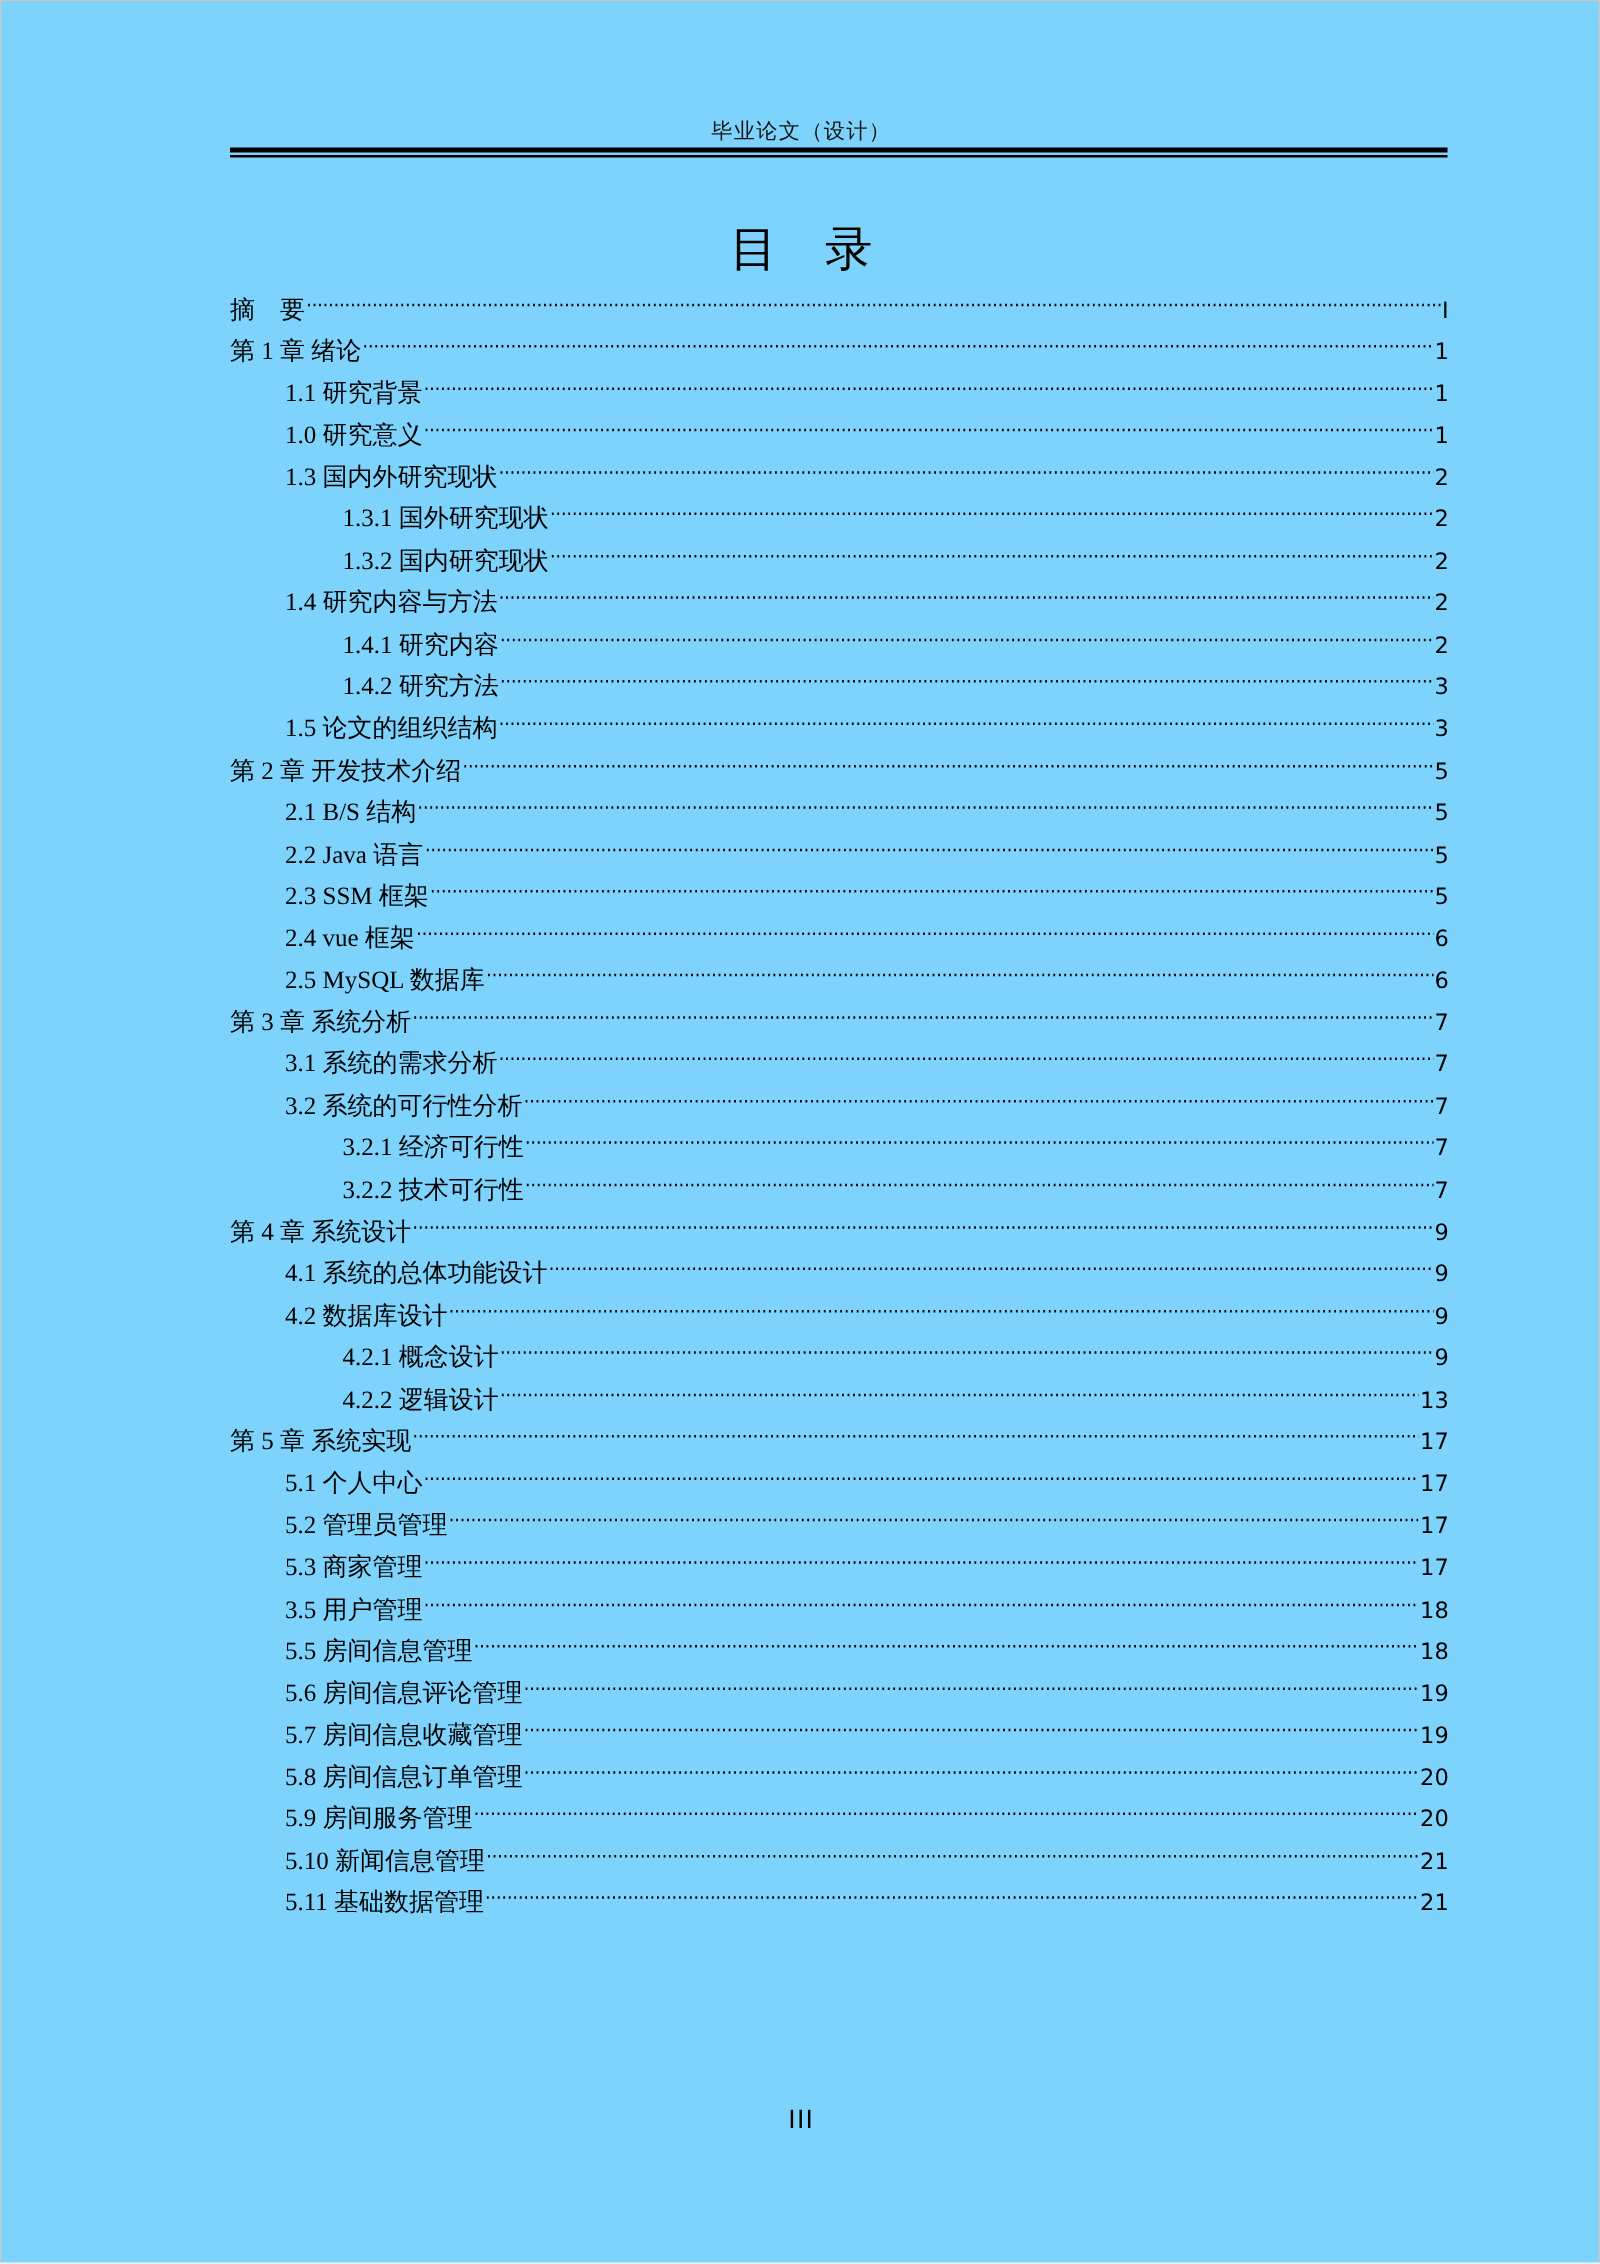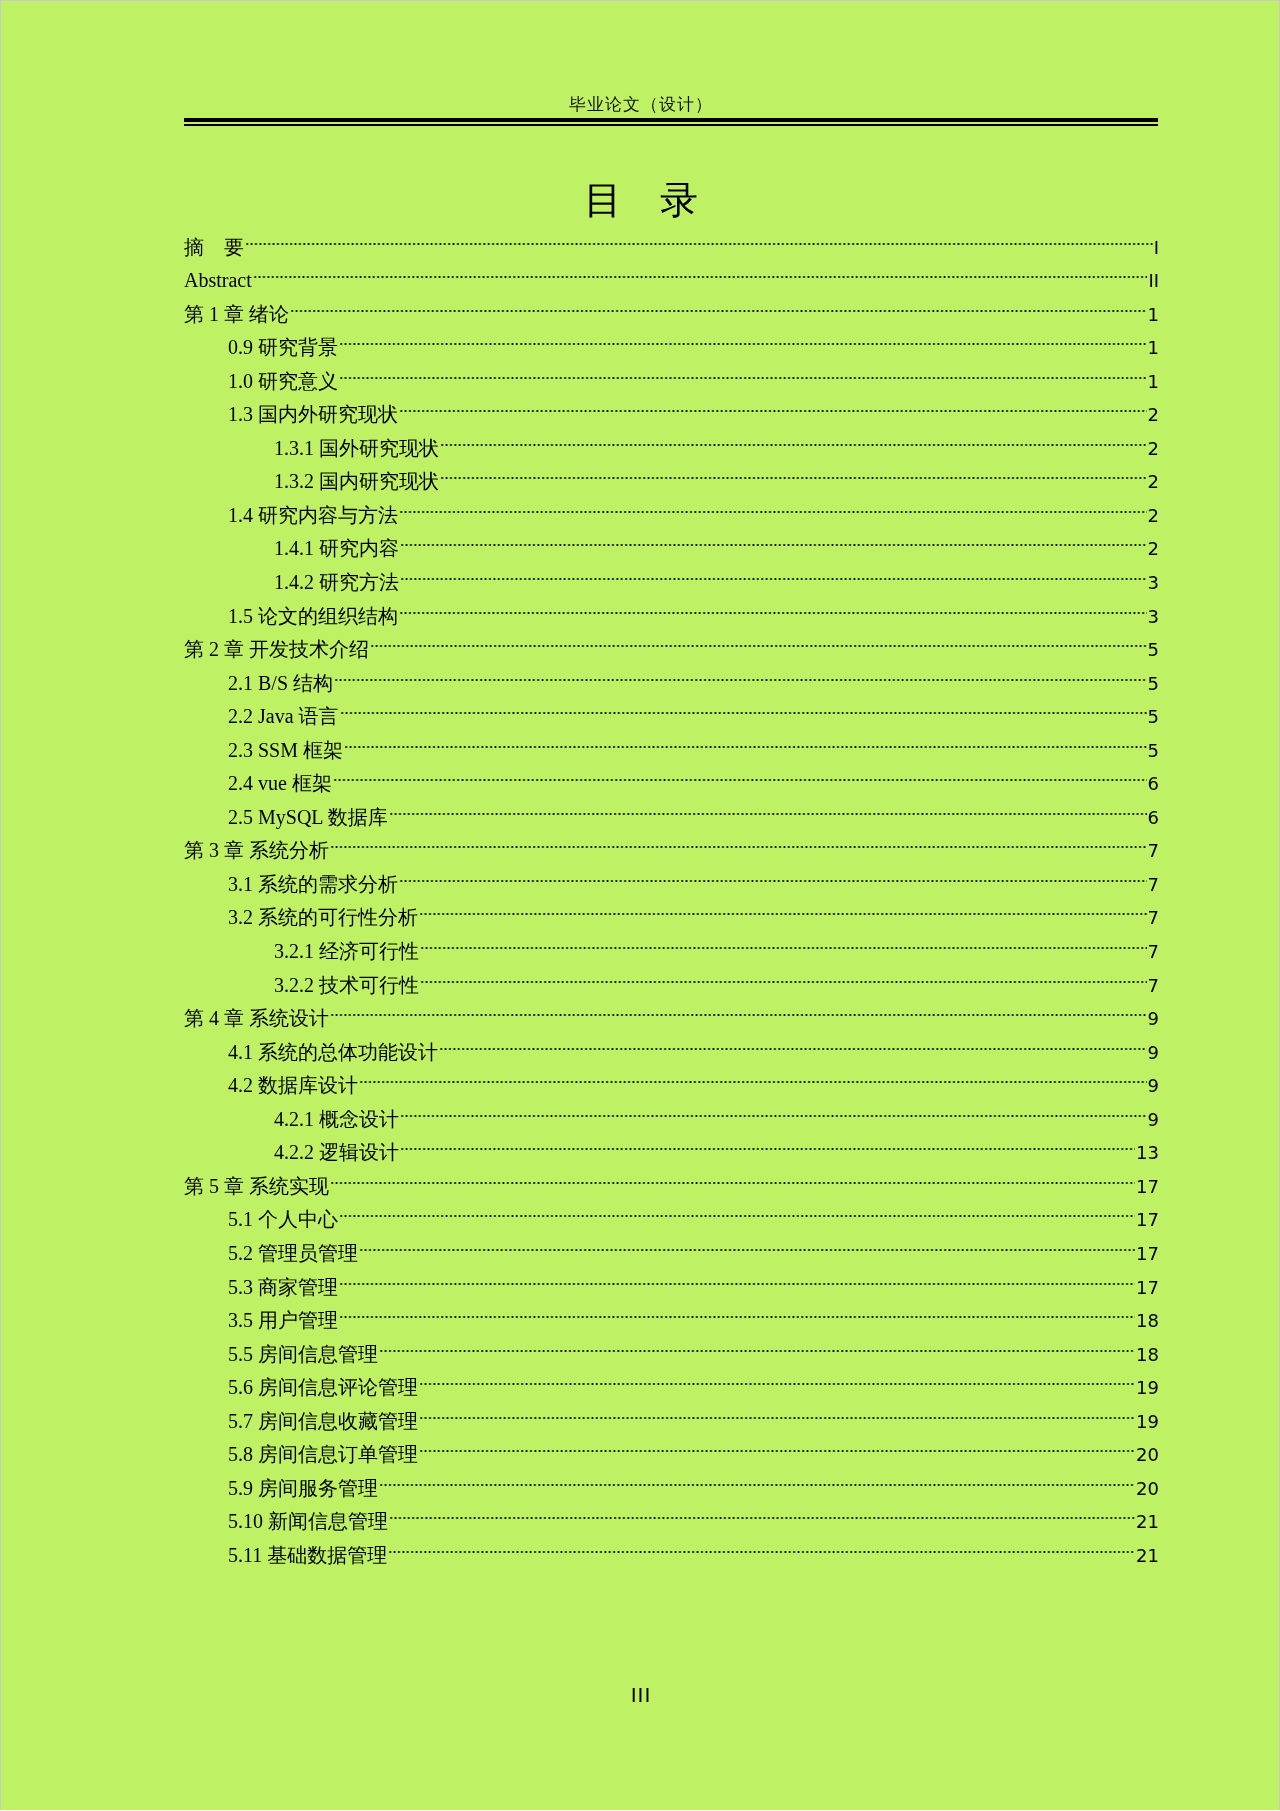"毕业论文（设计）" .page { background: #bef264 -> #7dd3fc }
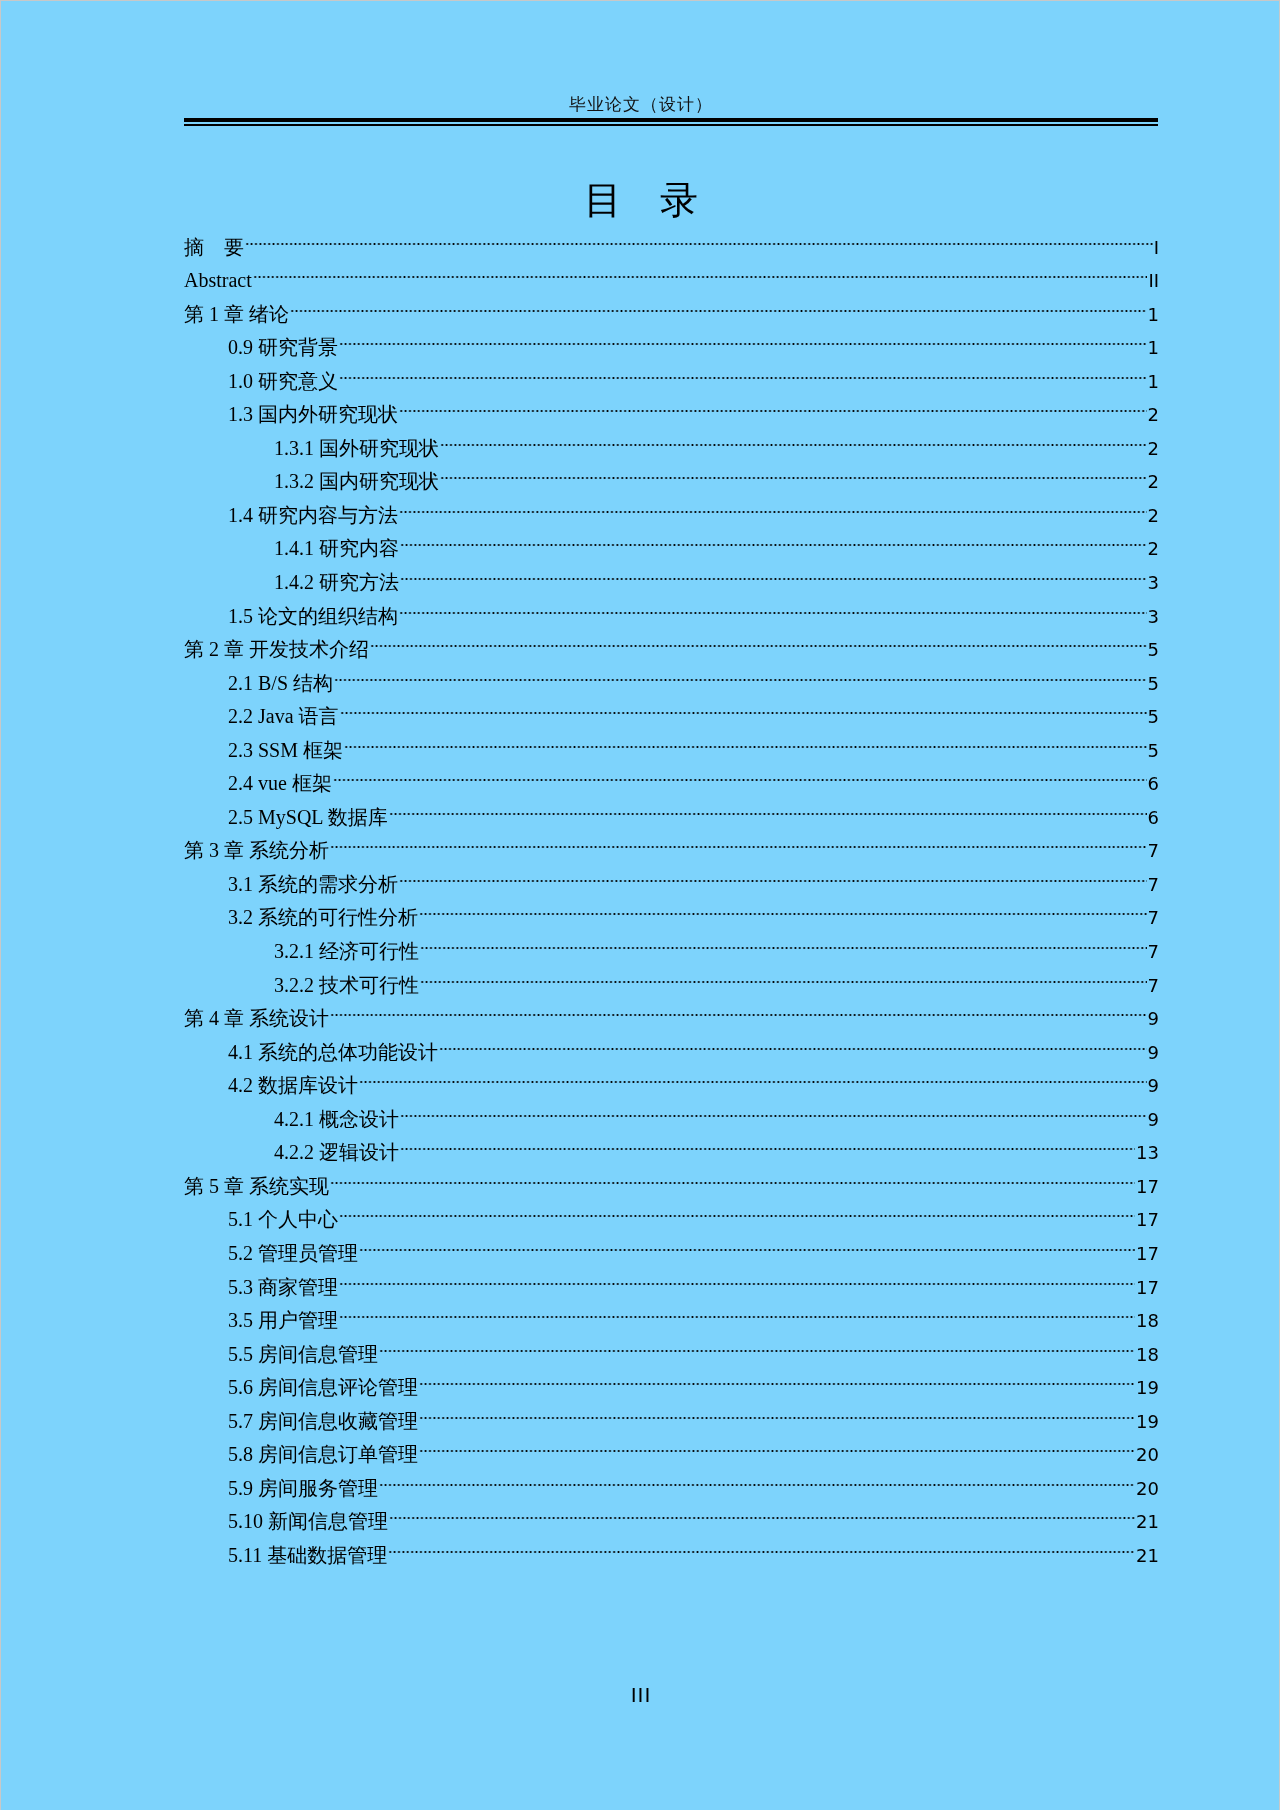"Abstract" div.toc-row { html: <div> <span>Abstract</span> <span></span> <span>II</span> </div> -> none }
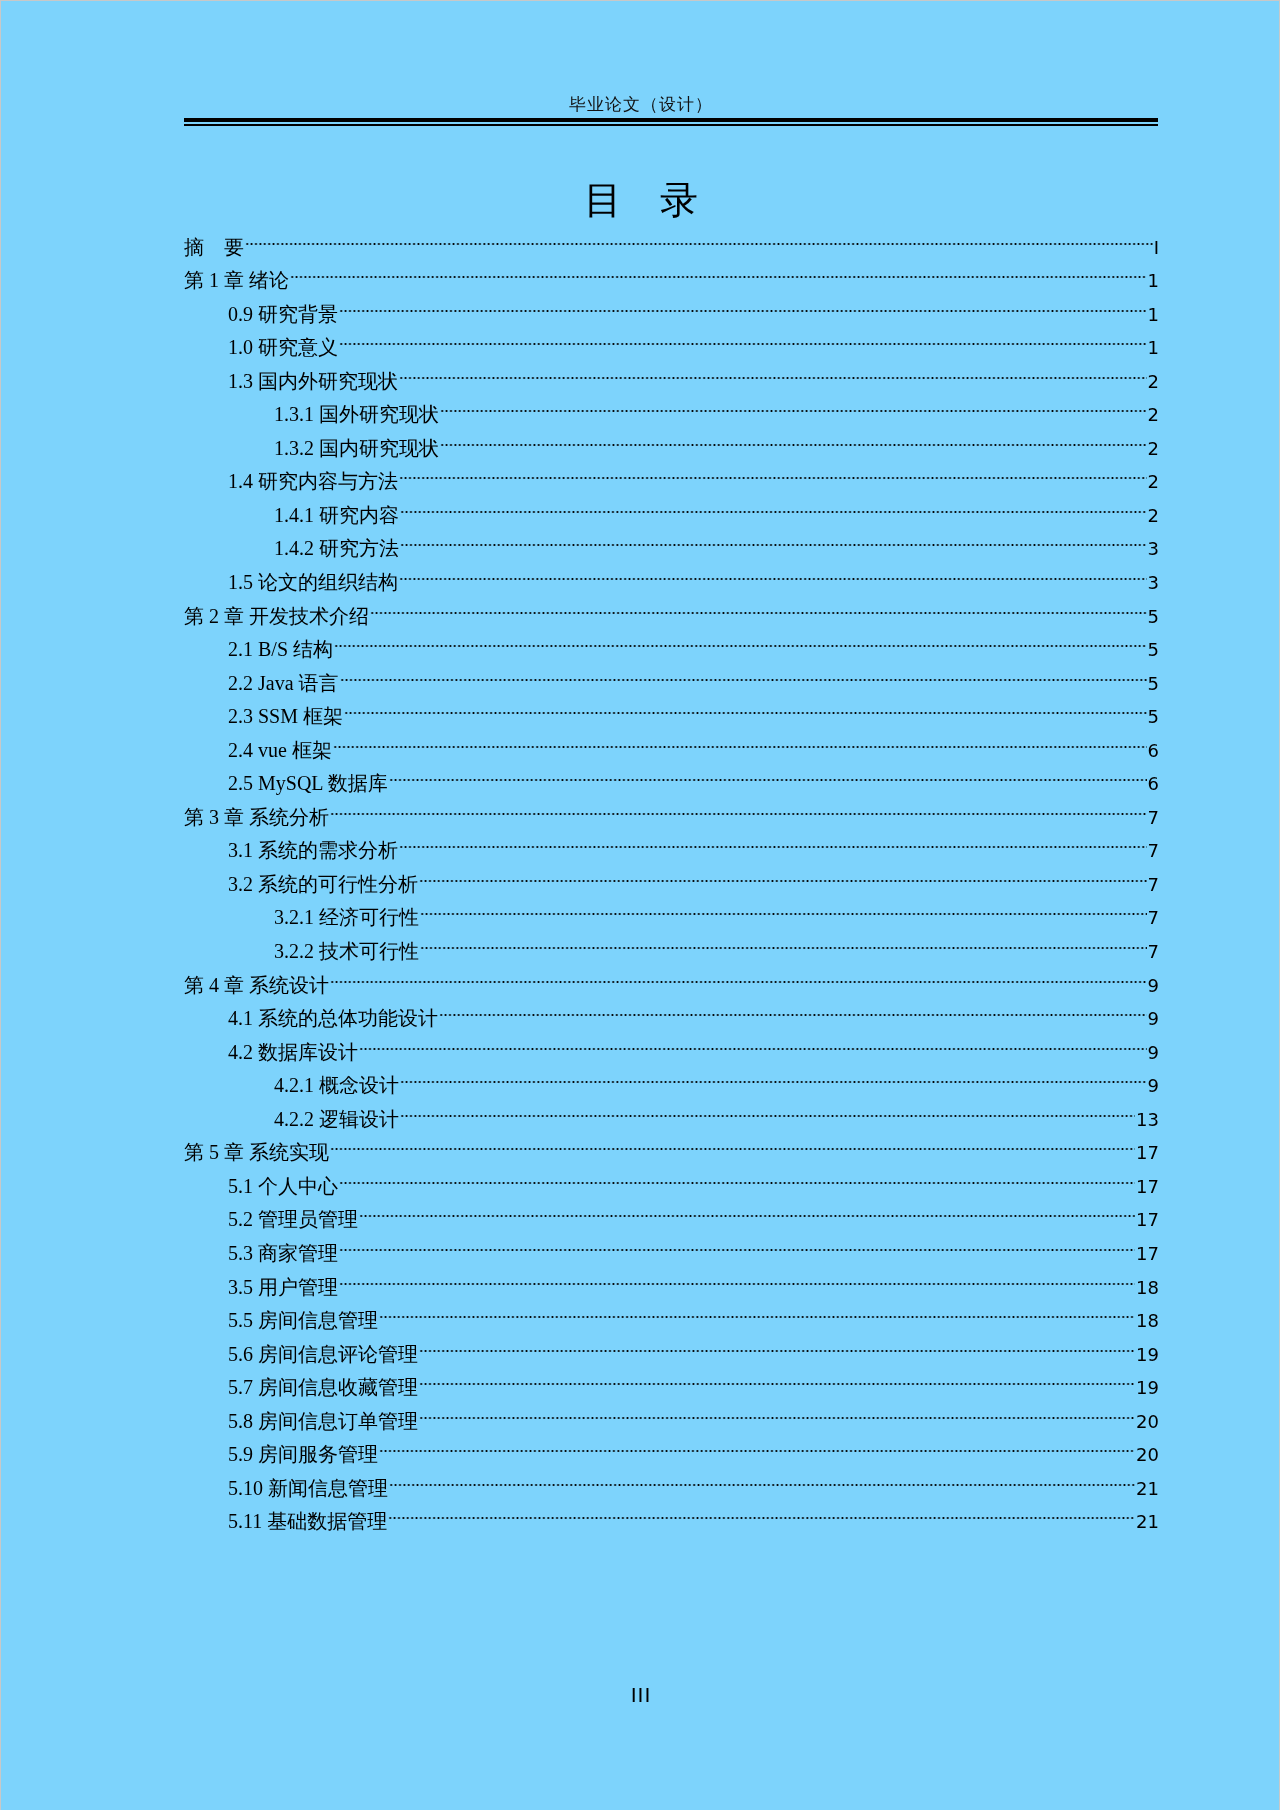"0.9 研究背景" span.toc-label { text: 0.9 -> 1.1 }
